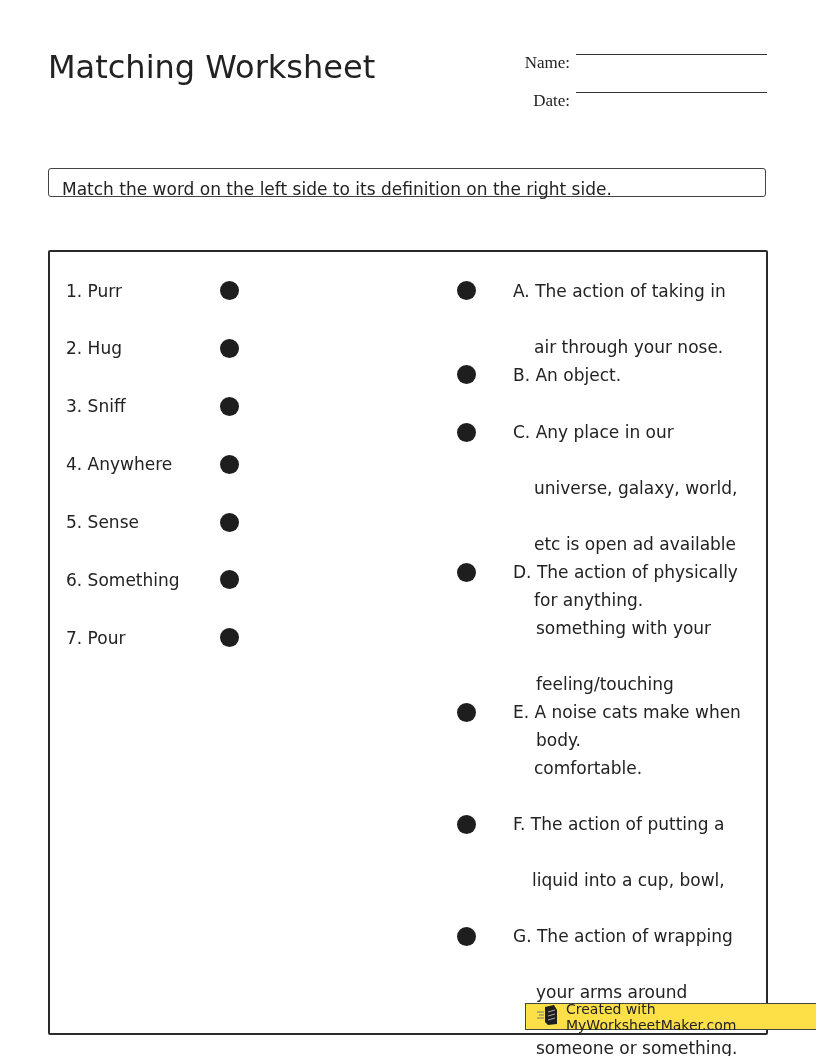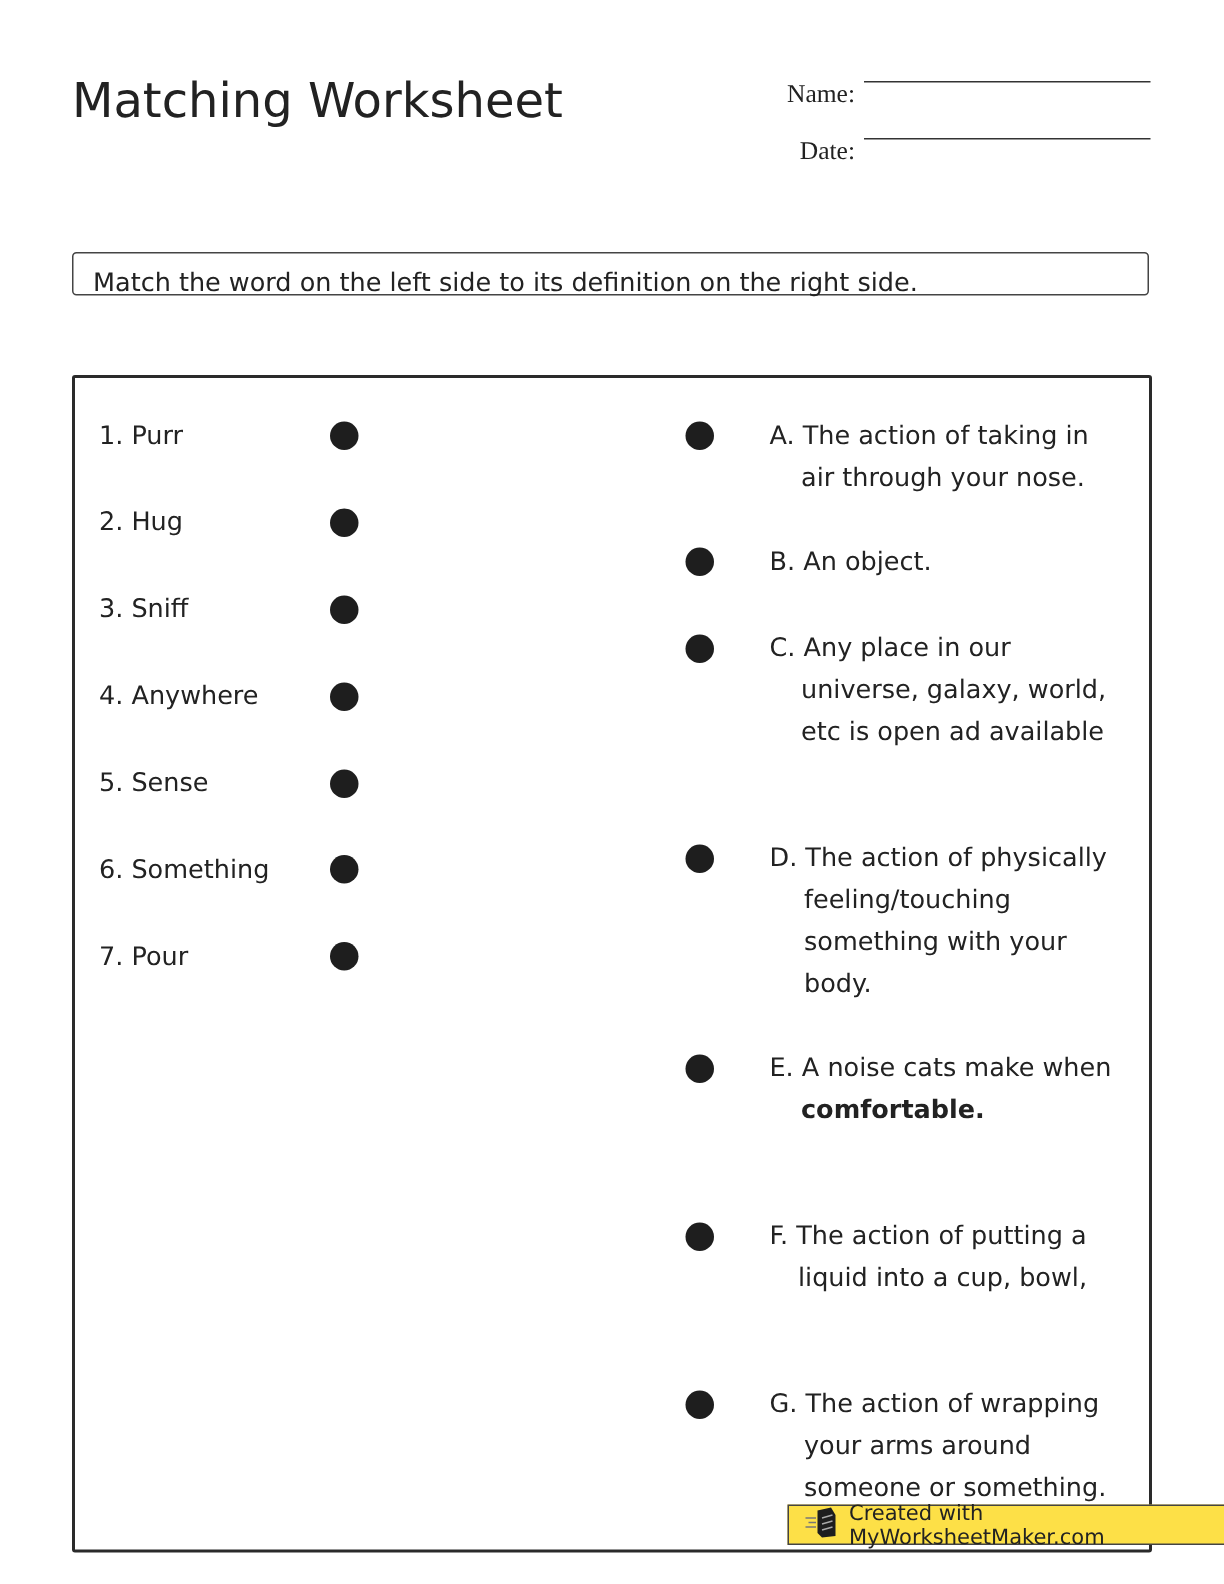"air through your nose." .def .wrap { margin-top: none -> 28px }
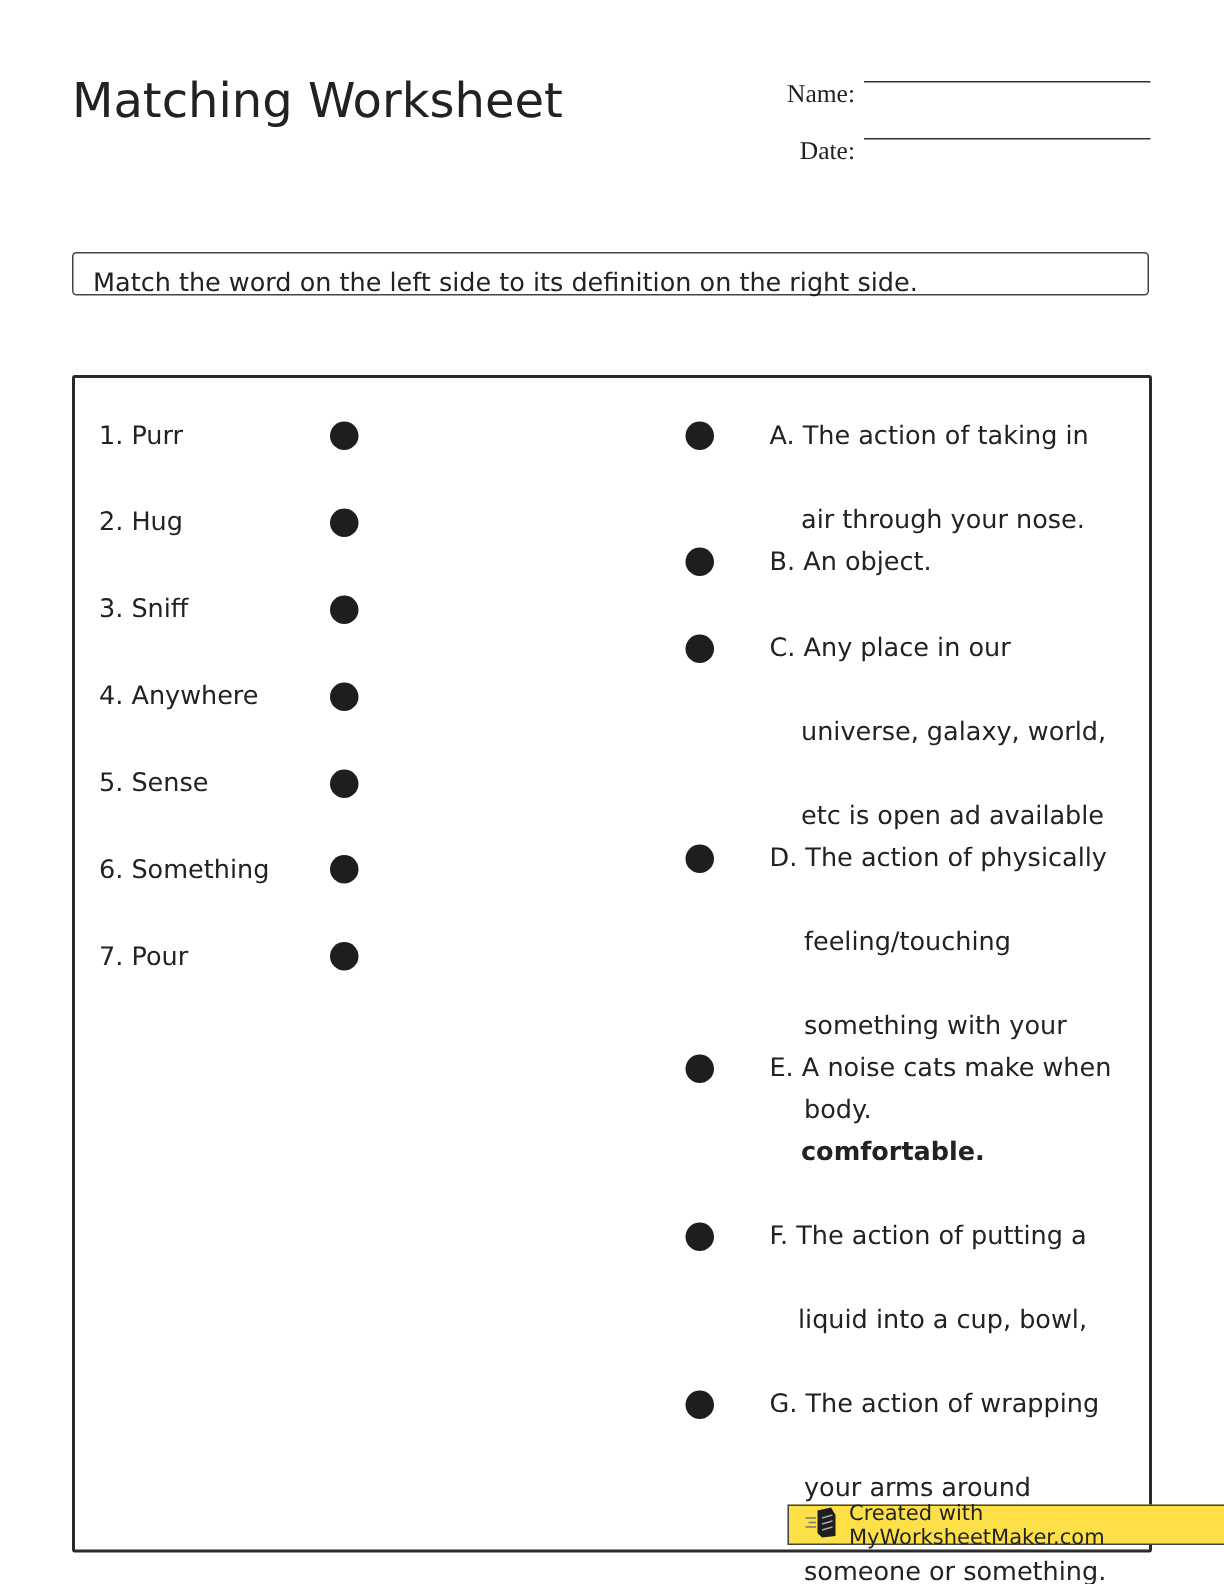"for anything." span.wrap { html: none -> <span>for anything.</span> }
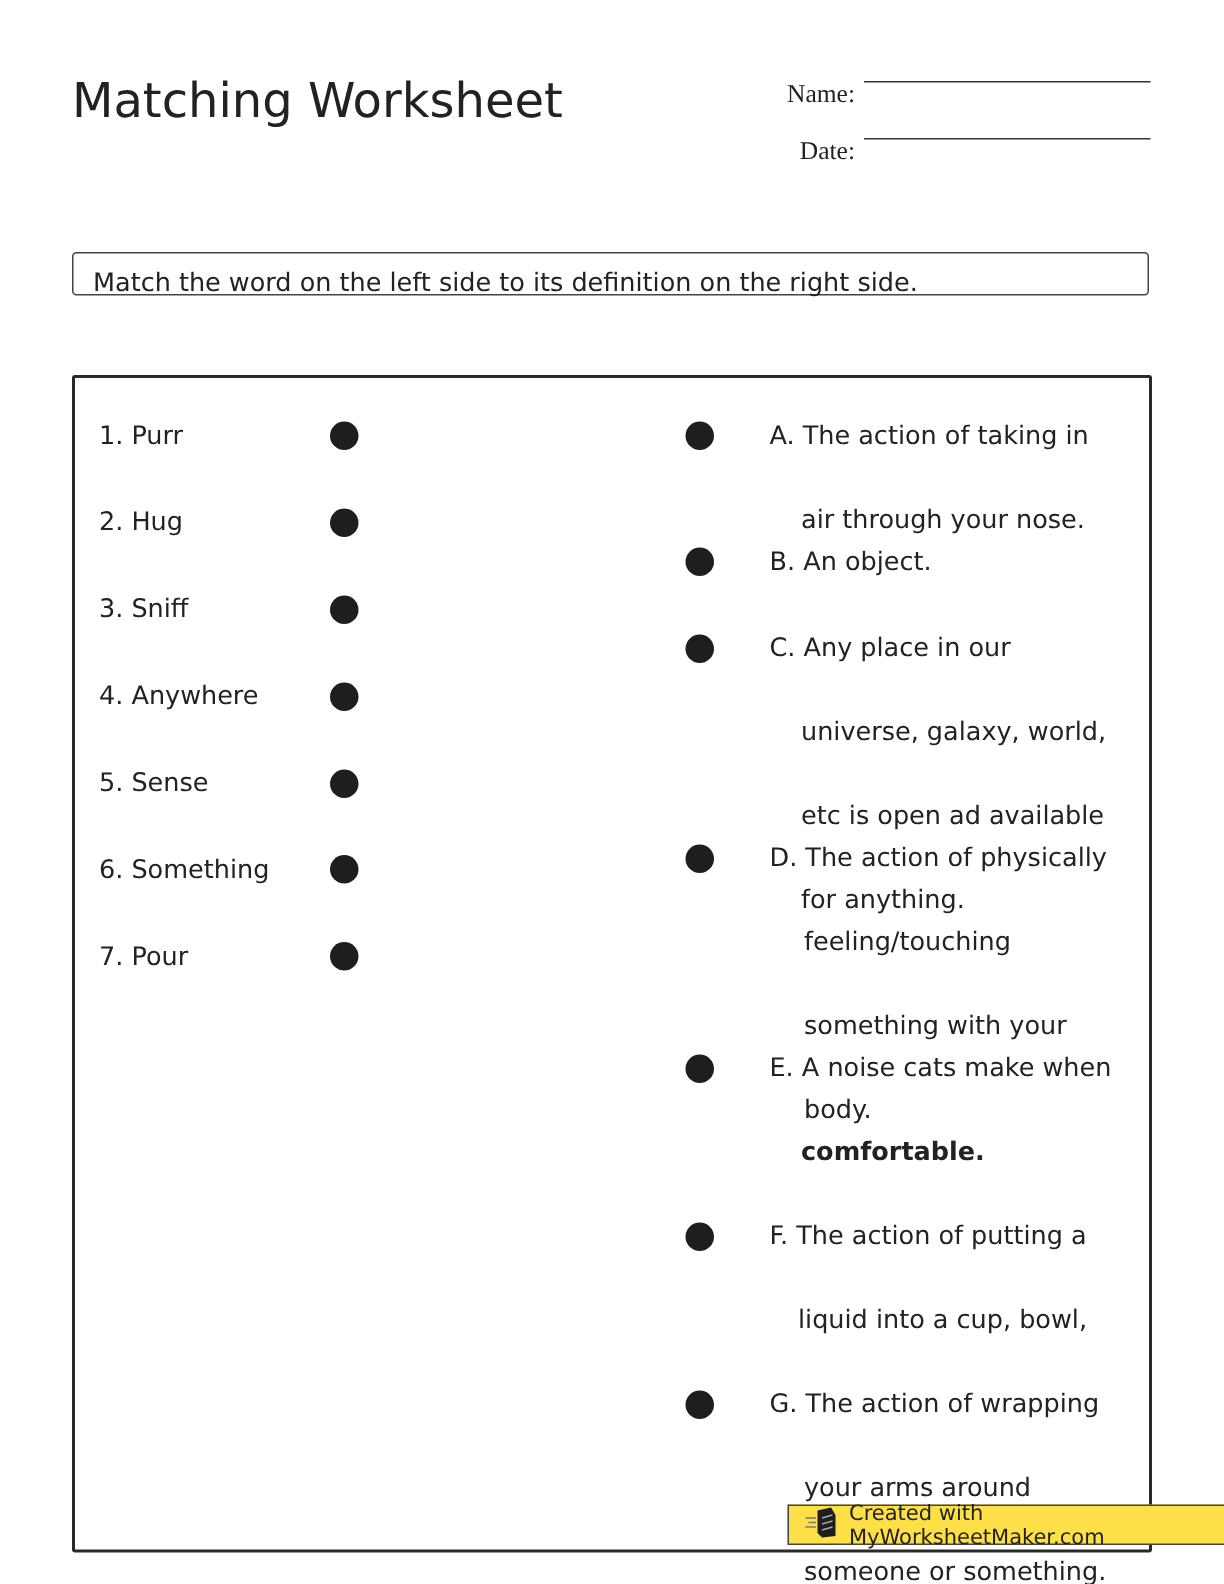"feeling/touching" span.wrap { order: before "something with your" -> after "something with your" }
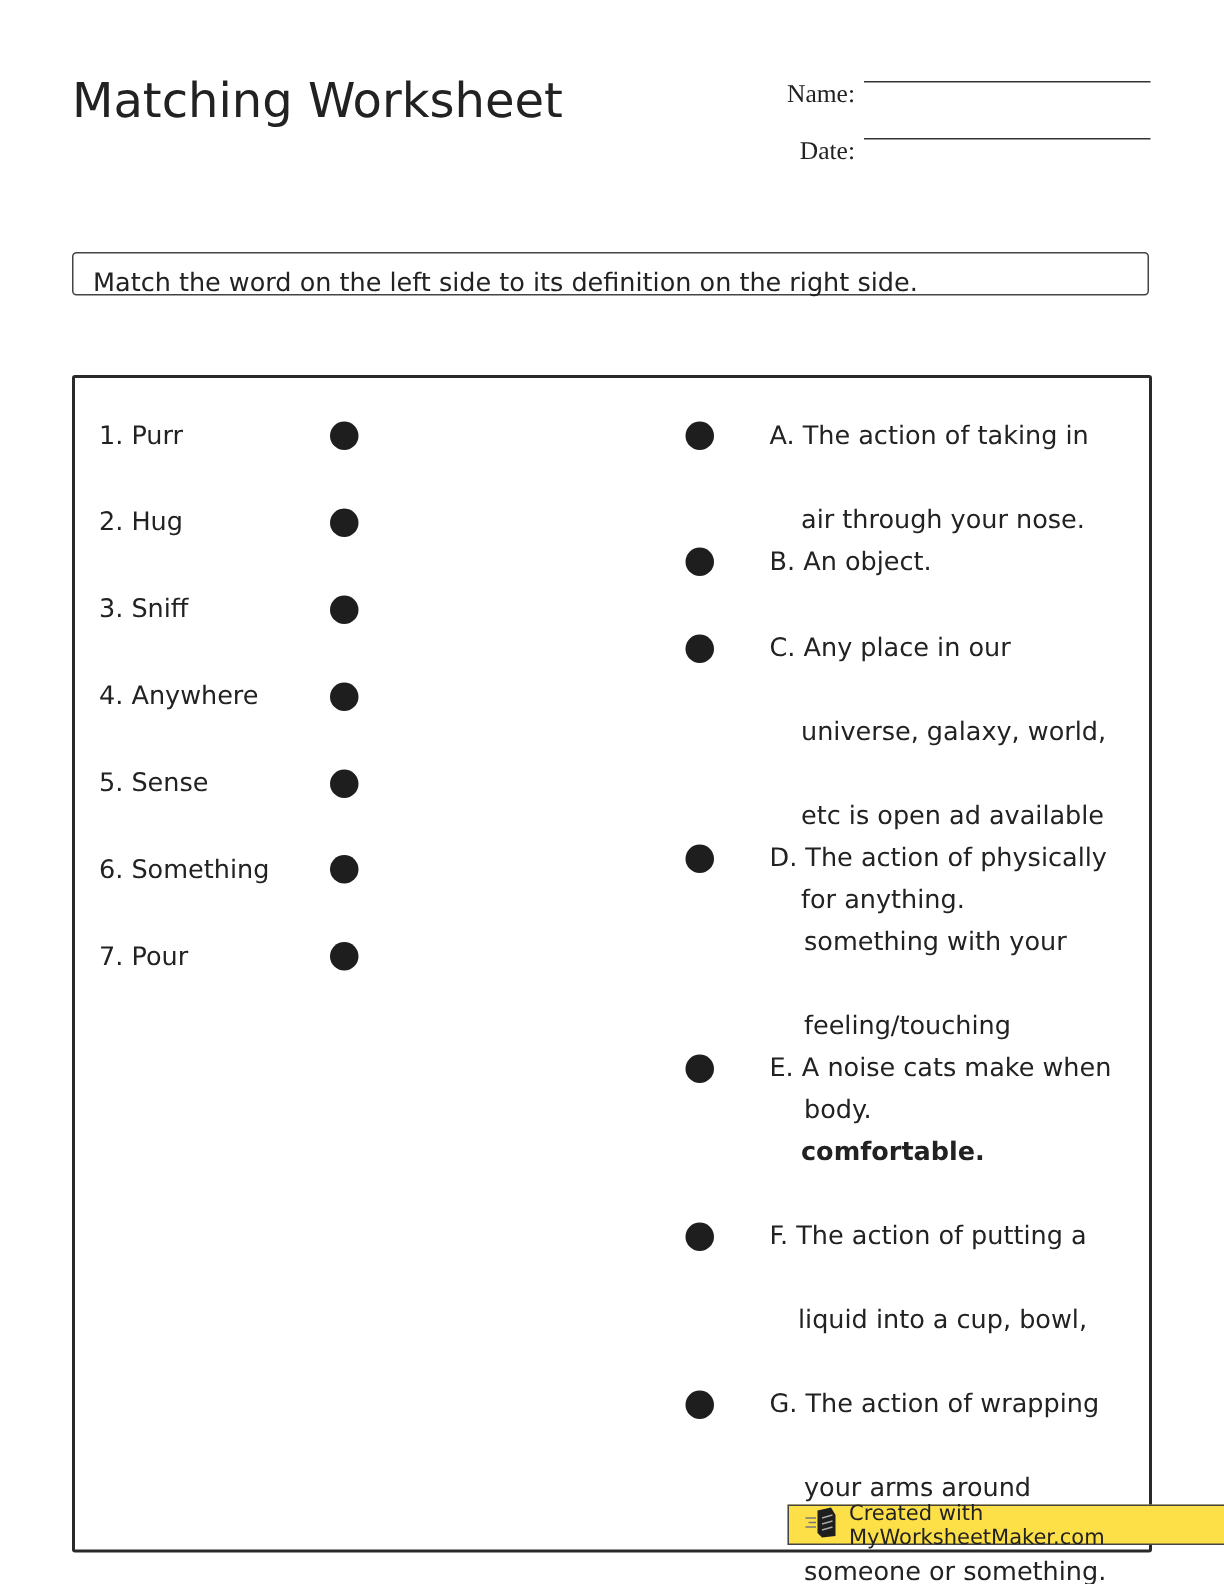"comfortable." span.wrap { font-weight: bold -> none }
